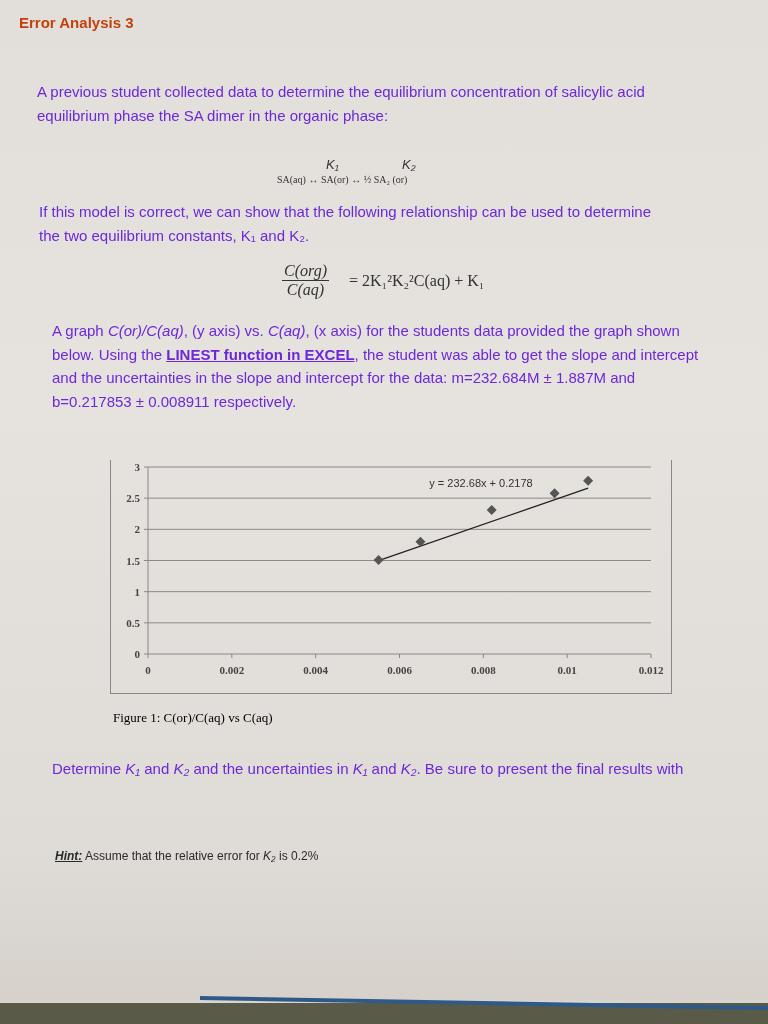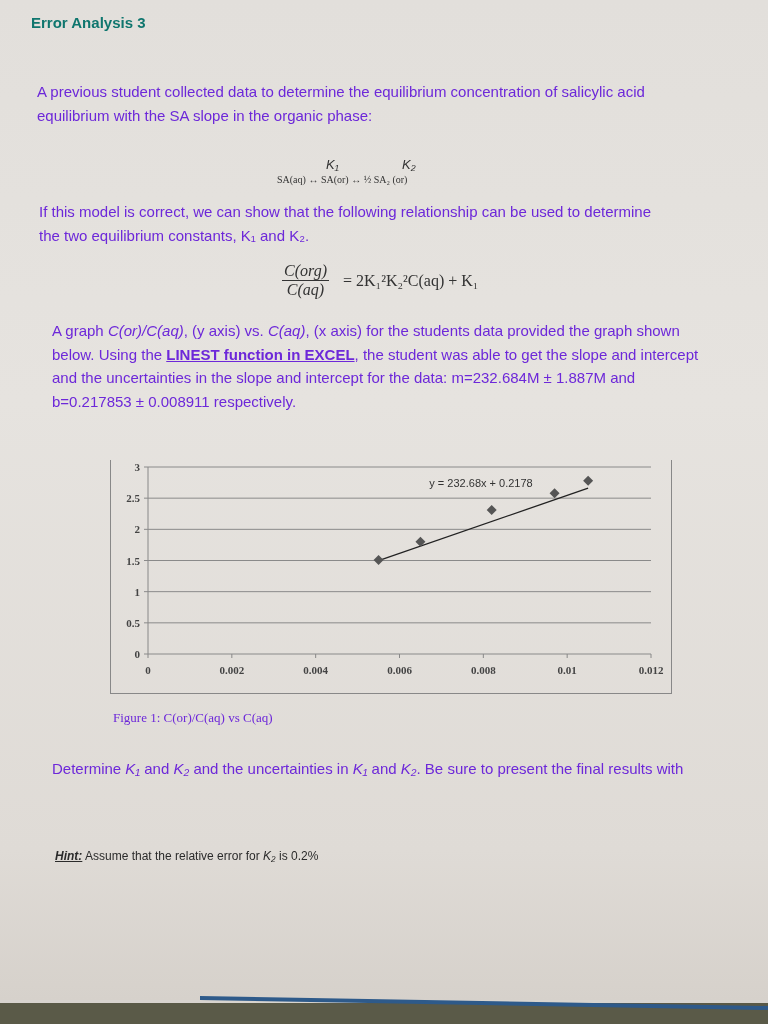"Error Analysis 3" .title { color: #0f766e -> #c2410c; left: 31px -> 19px }
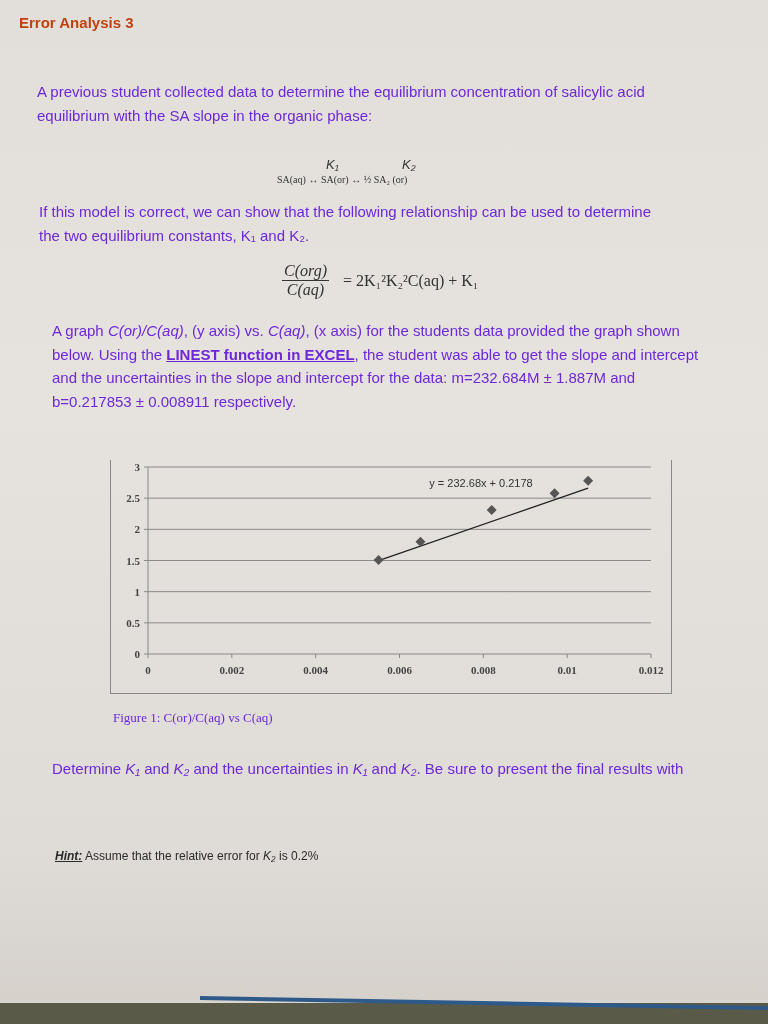"equilibrium with the SA slope" div { text: with the SA slope -> phase the SA dimer }
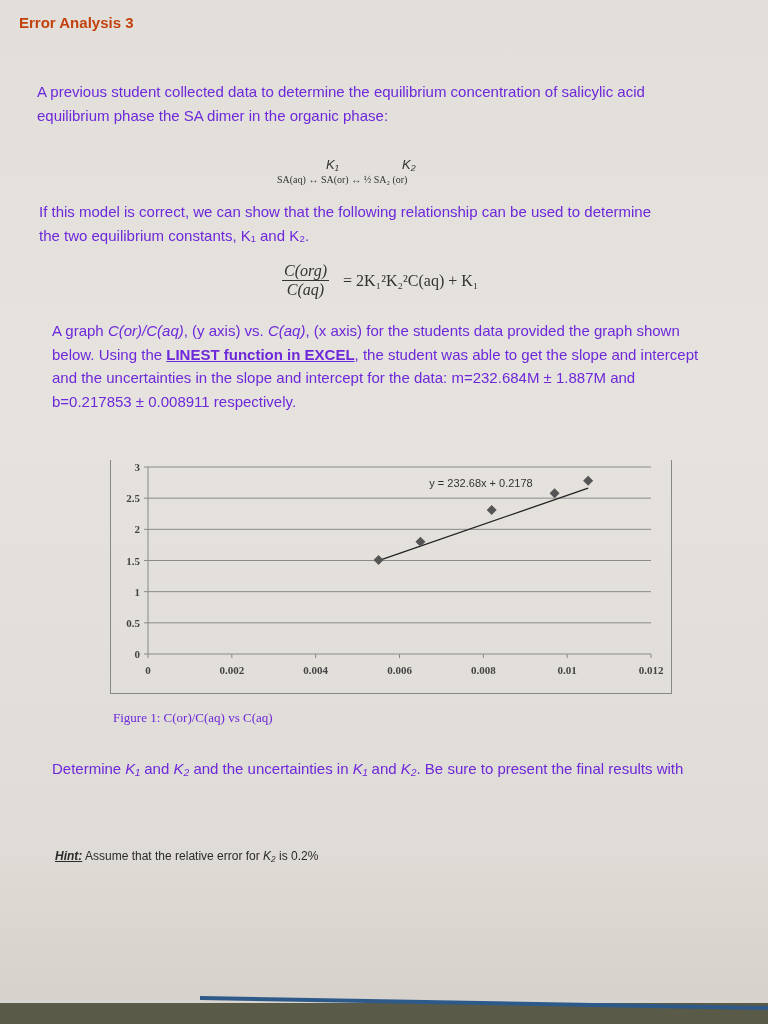"= 2K₁²K₂²C(aq) + K₁" .eq-rhs { margin-left: 10px -> 16px }
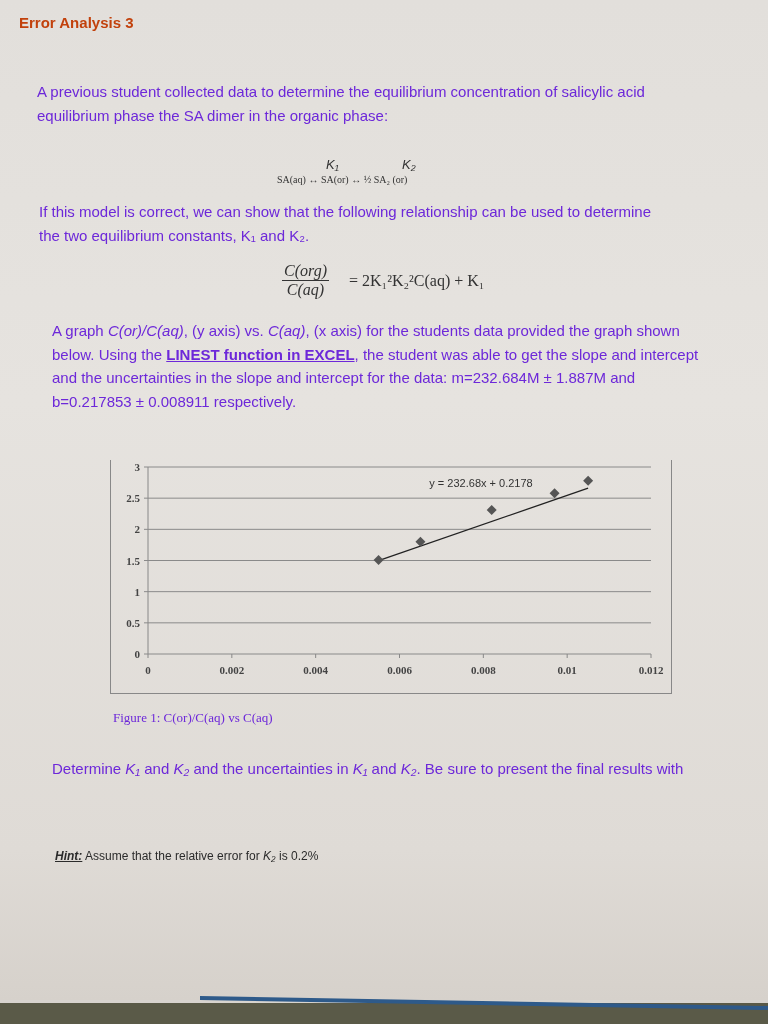"Figure 1: C(or)/C(aq) vs C(aq)" .caption { color: #6d28d9 -> #000000 }
